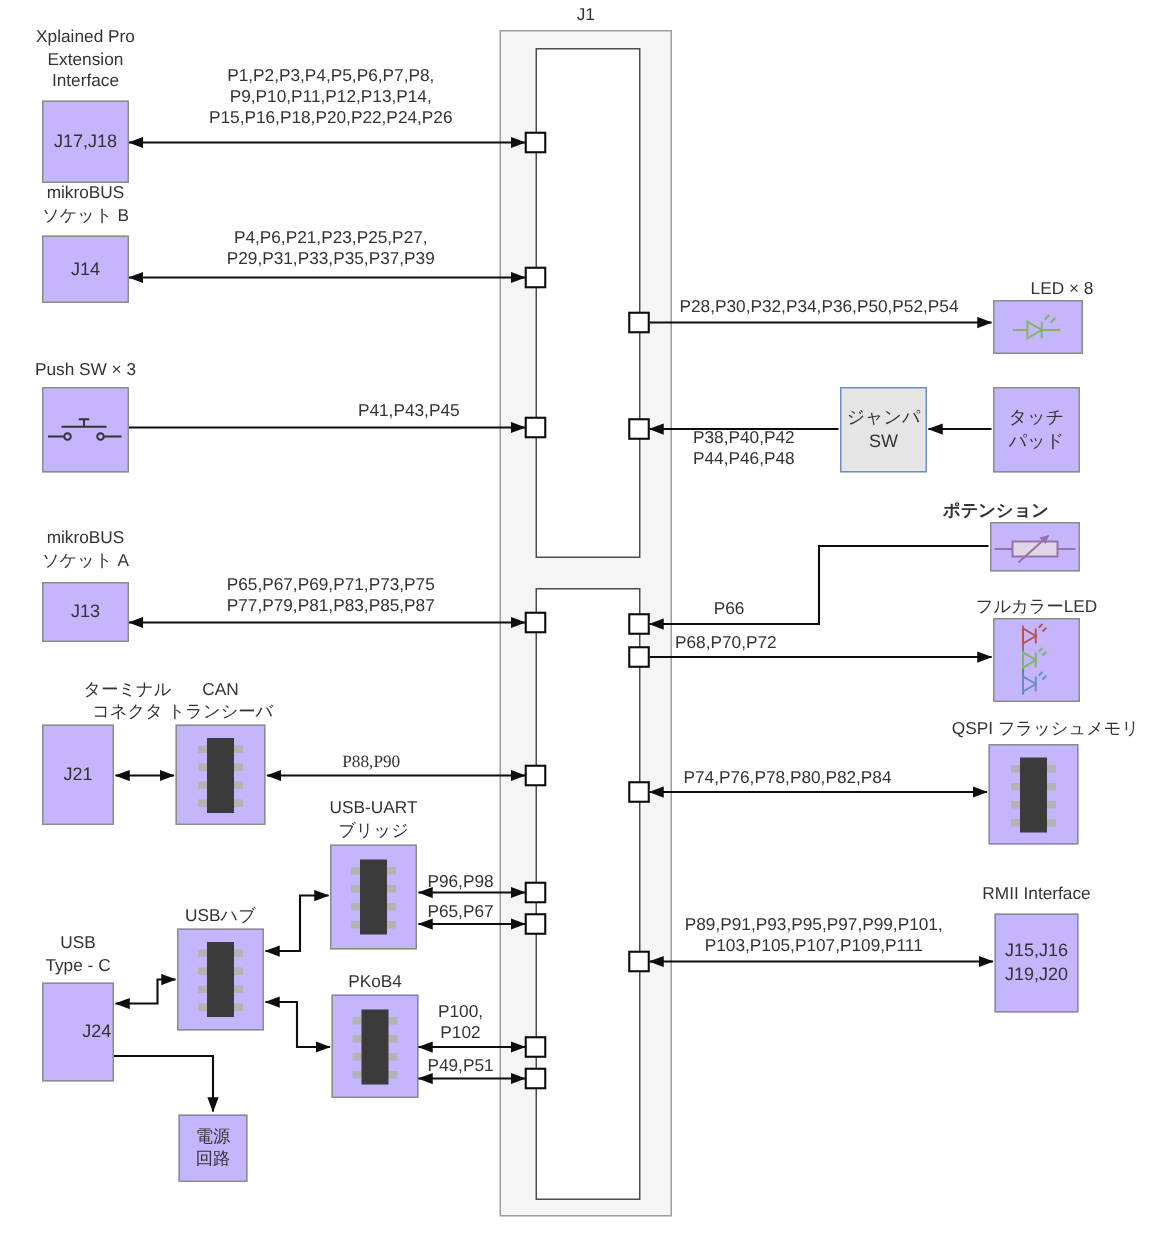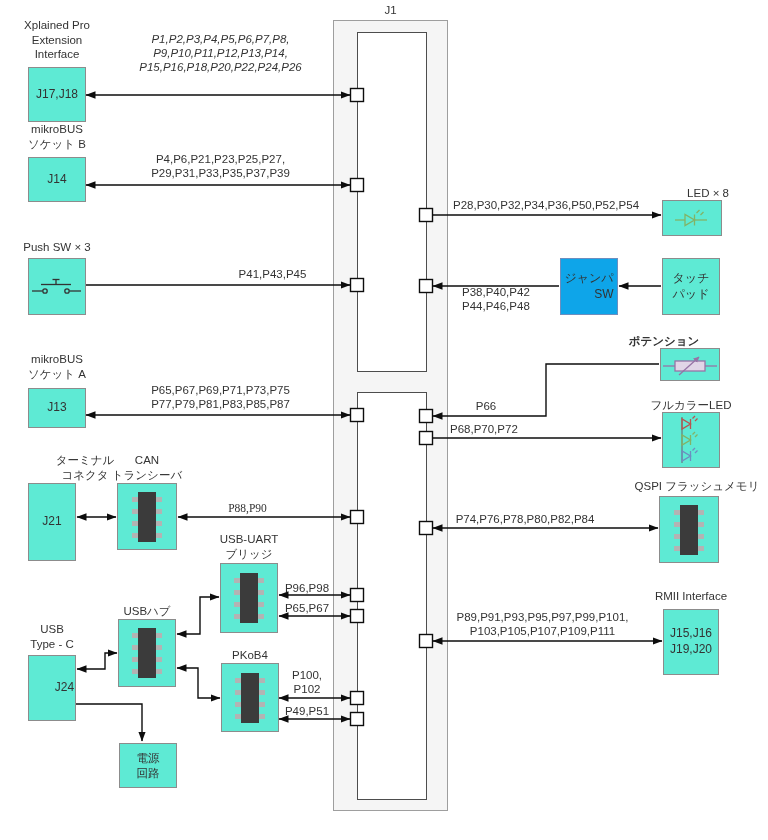"P1,P2,P3,P4,P5,P6,P7,P8," div.pins { font-style: italic -> none; top: 32px -> 44px }
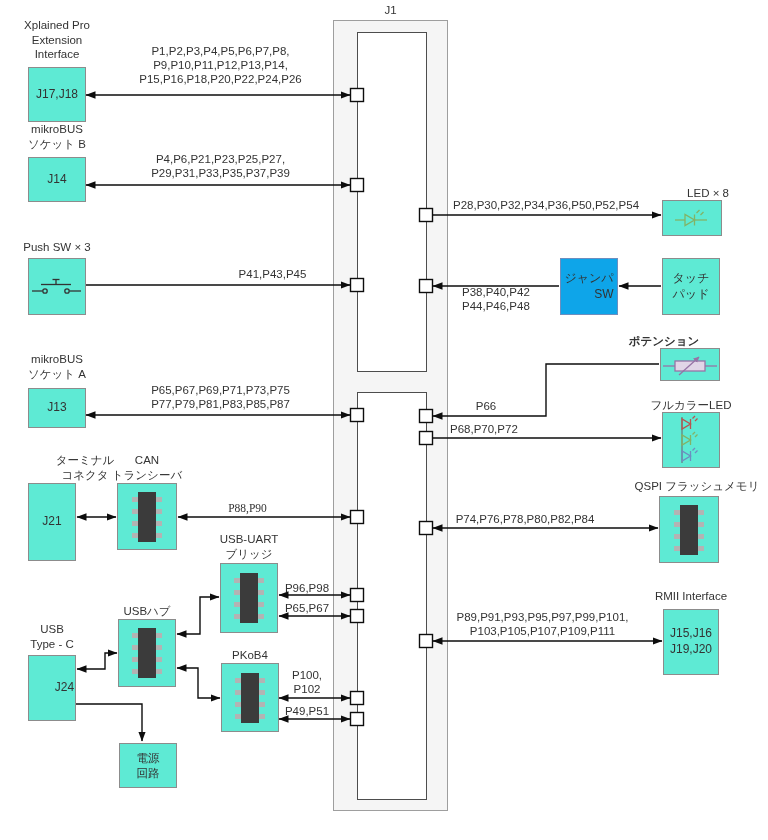"J17,J18" .box { background: #5eead4 -> #c4b5fd }
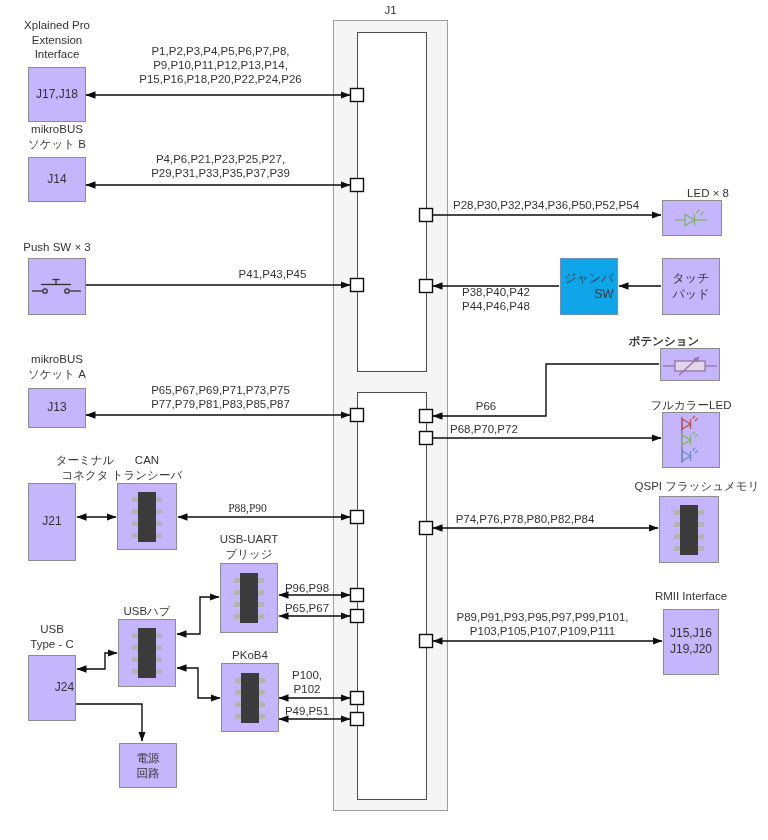"ジャンパ" .box.blue { background: #0ea5e9 -> #e5e5e5; text-align: right -> none }
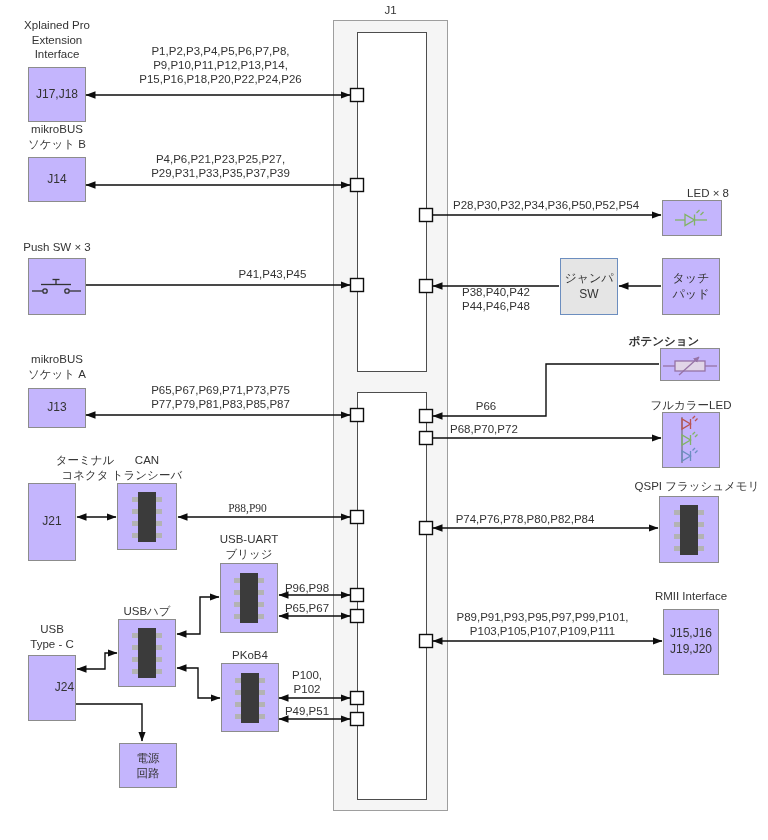"J21" div.box { height: 78px -> 67px }
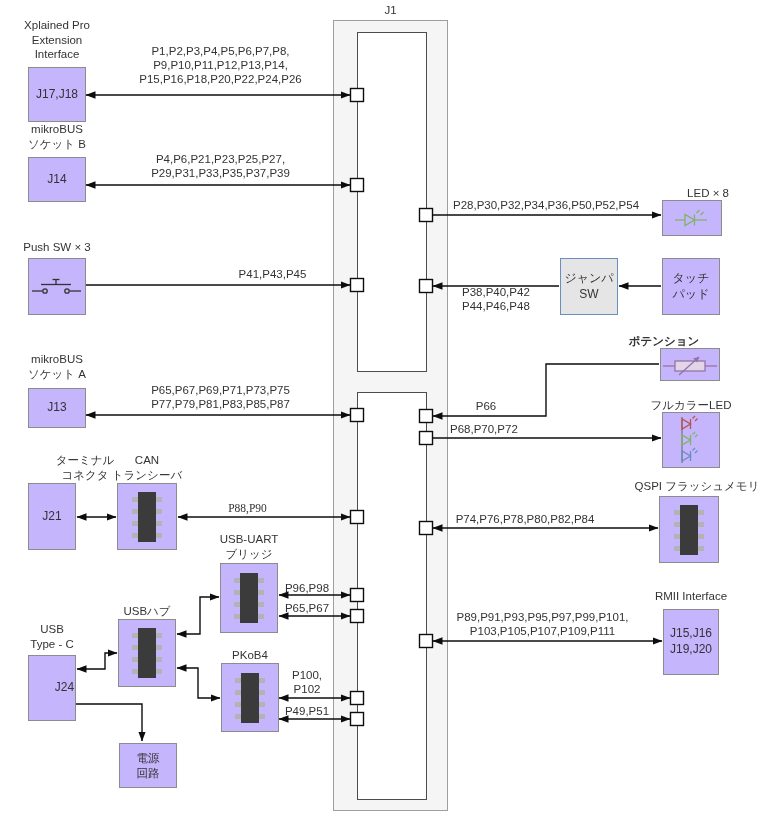"電源" div.box { width: 58px -> 46px }
